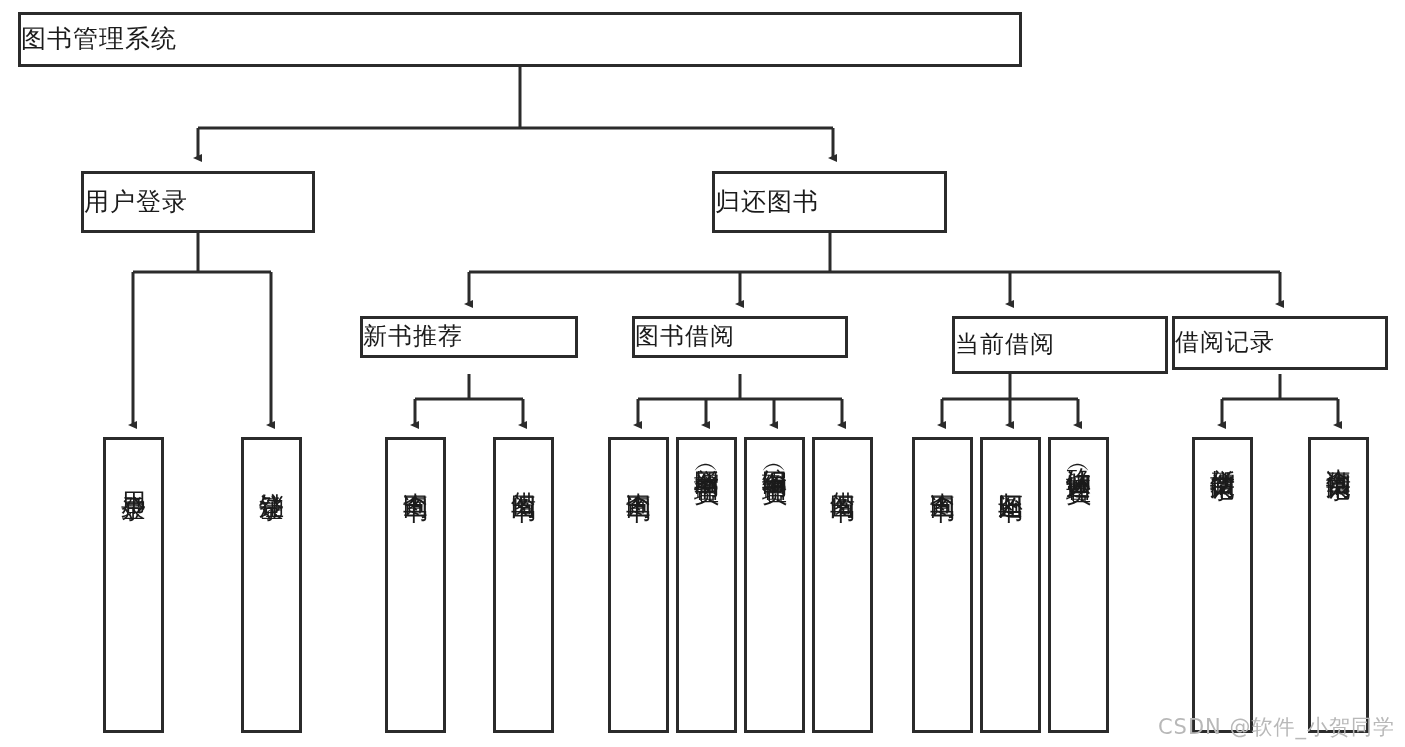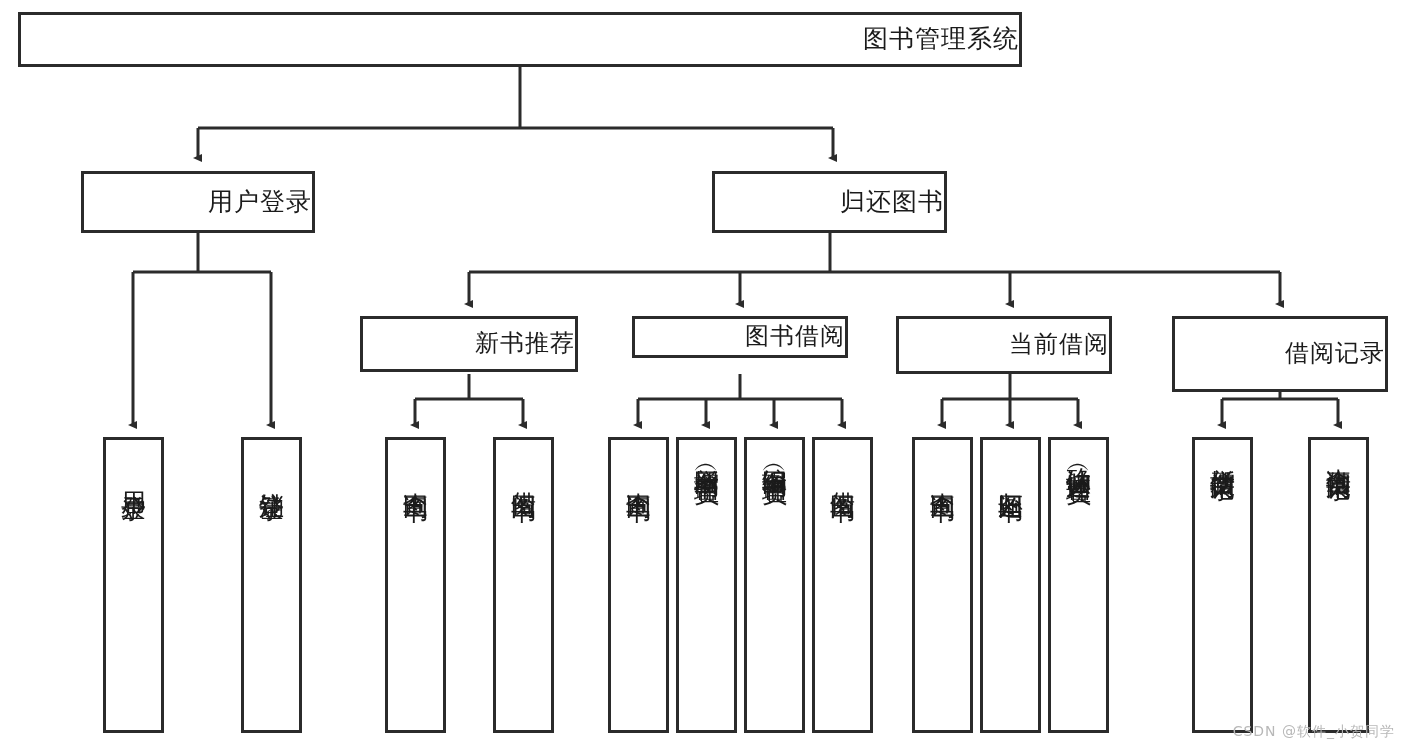"图书管理系统" .node { justify-content: flex-end -> flex-start }
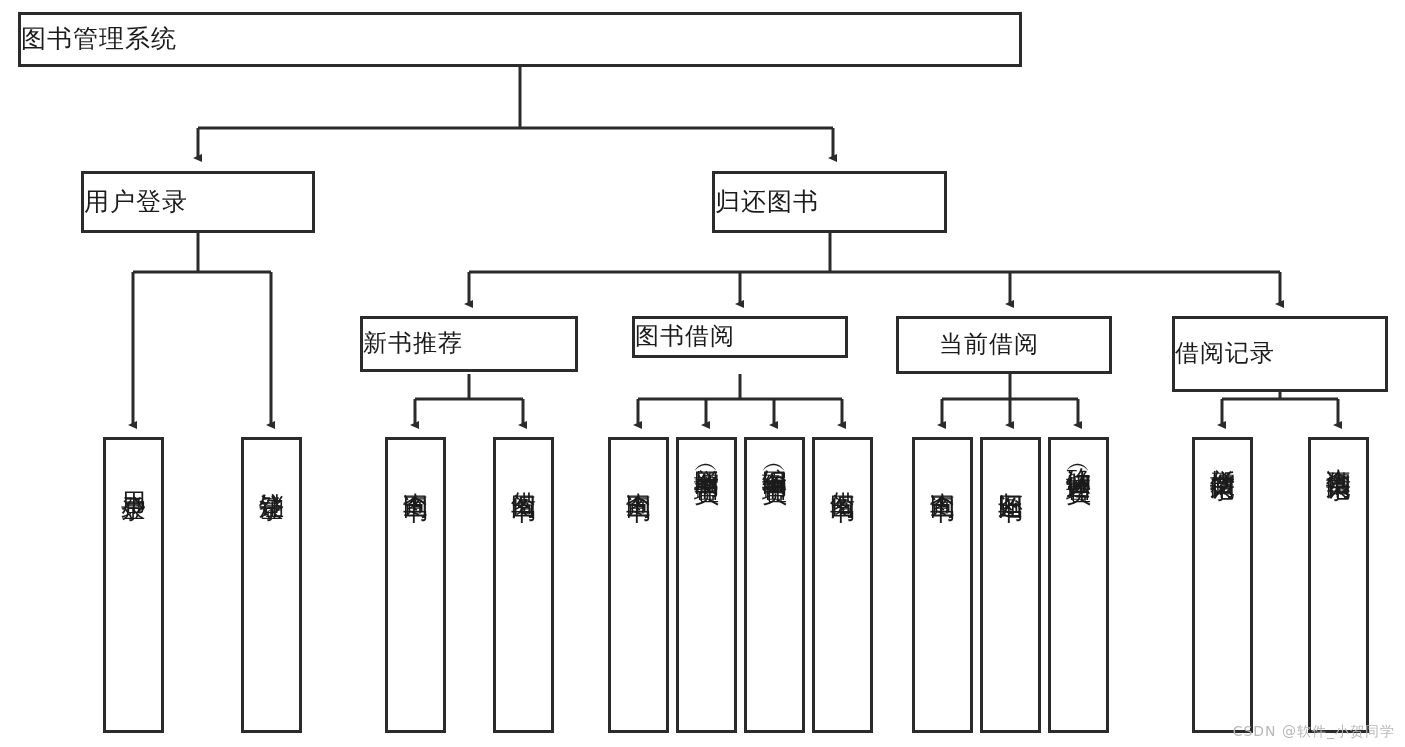"新书推荐" div.node { height: 56px -> 42px }
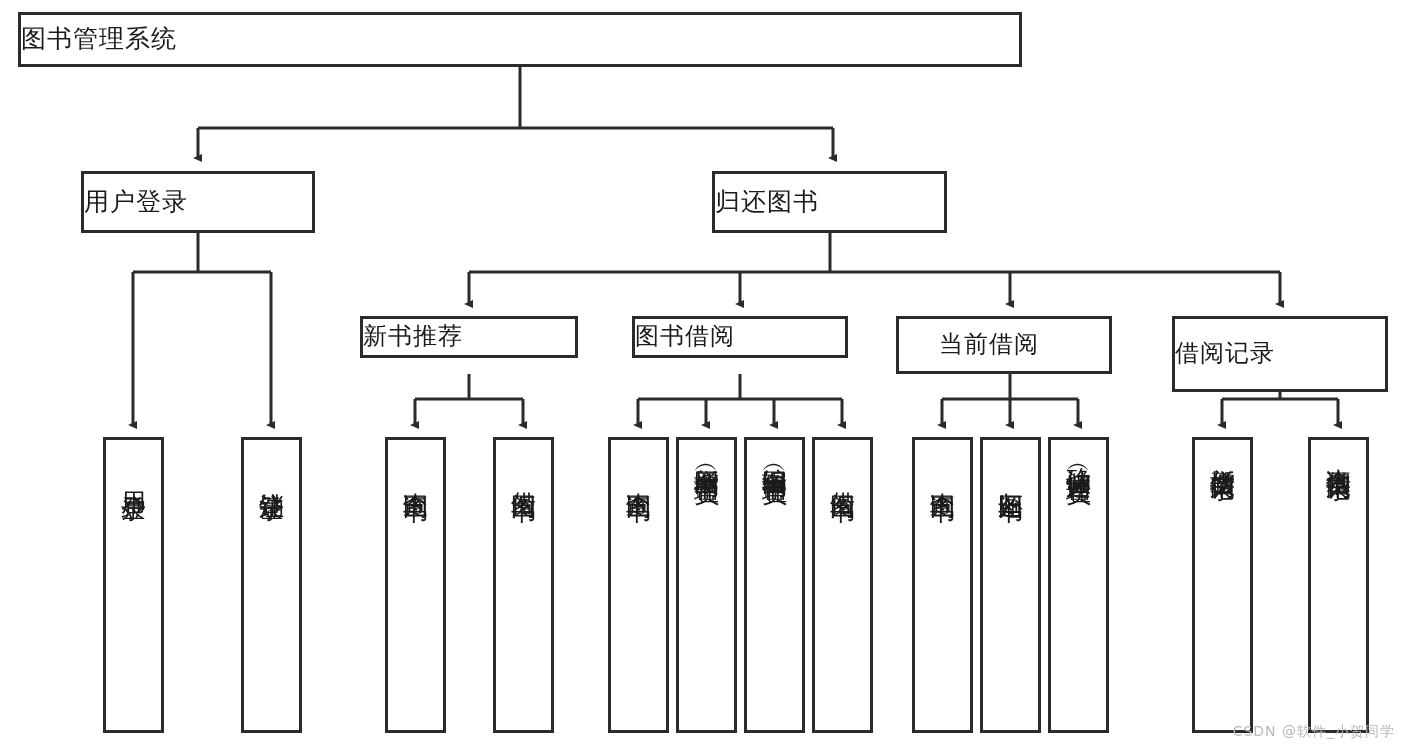"当前借阅" div.node { left: 896px -> 952px; padding-left: 40px -> none }
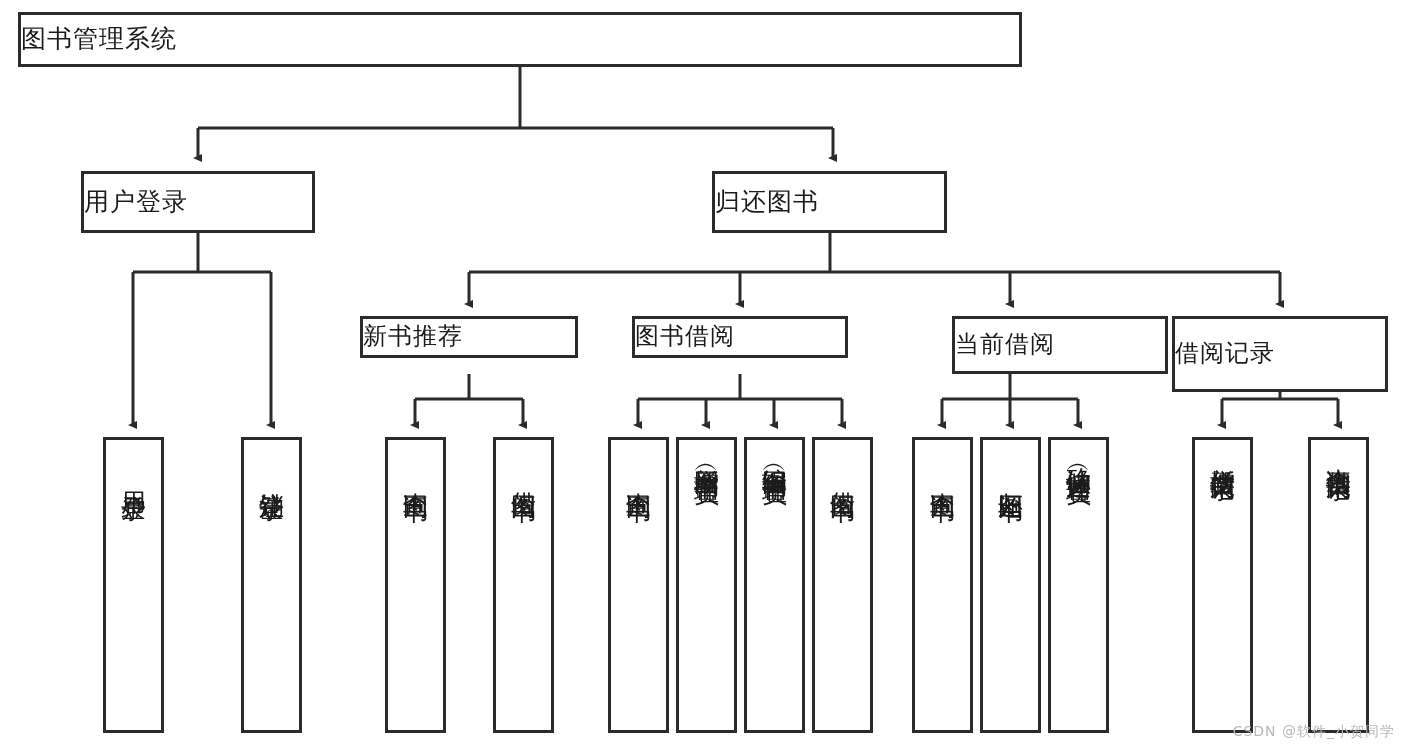"借阅记录" div.node { height: 76px -> 54px }
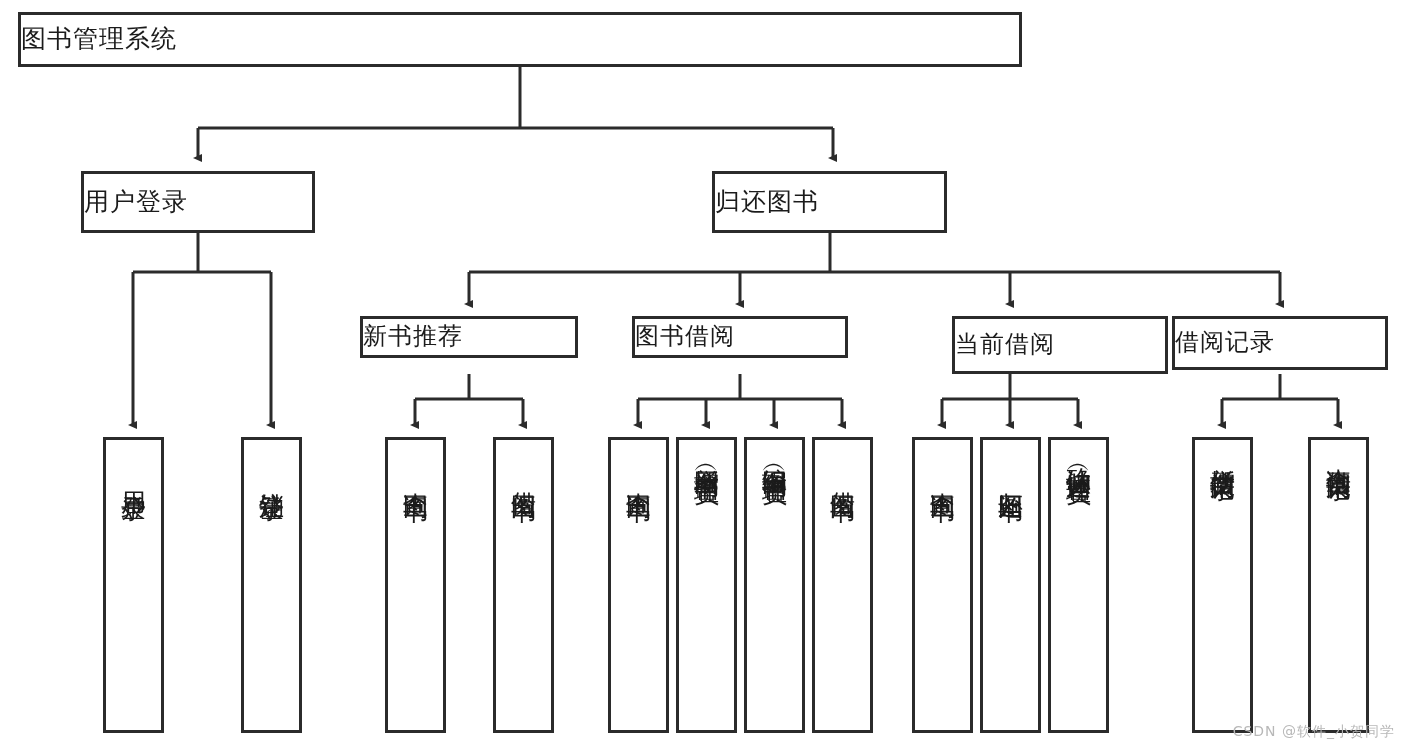"CSDN @软件_小贺同学" .watermark { font-size: 14px -> 21px }
